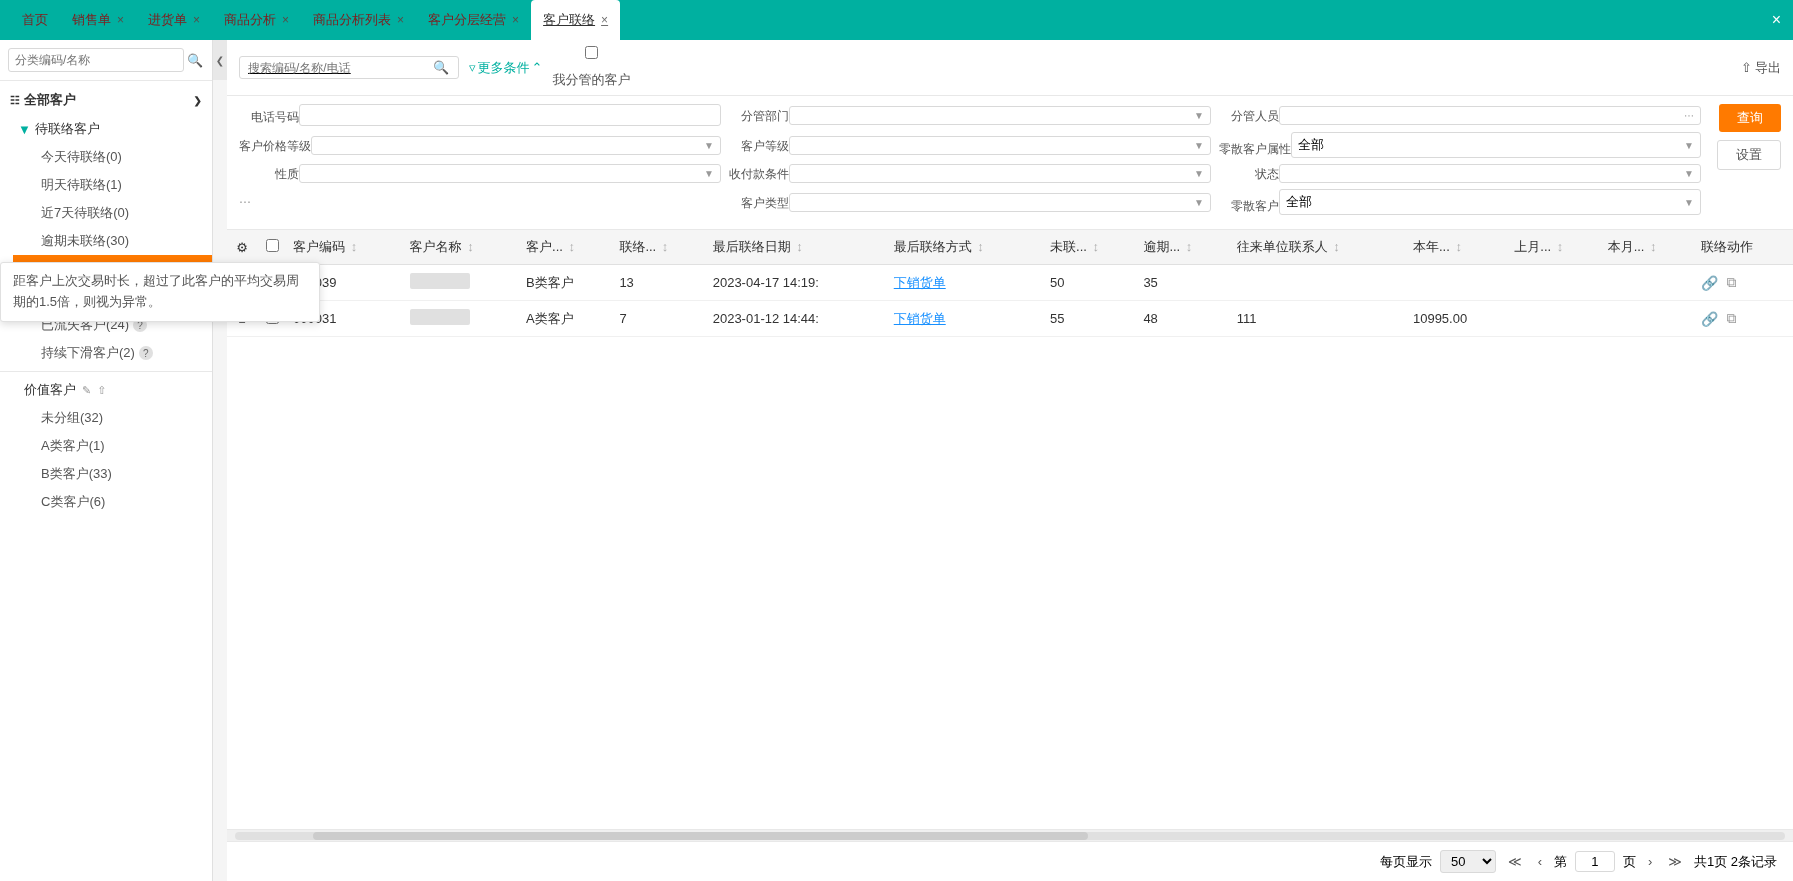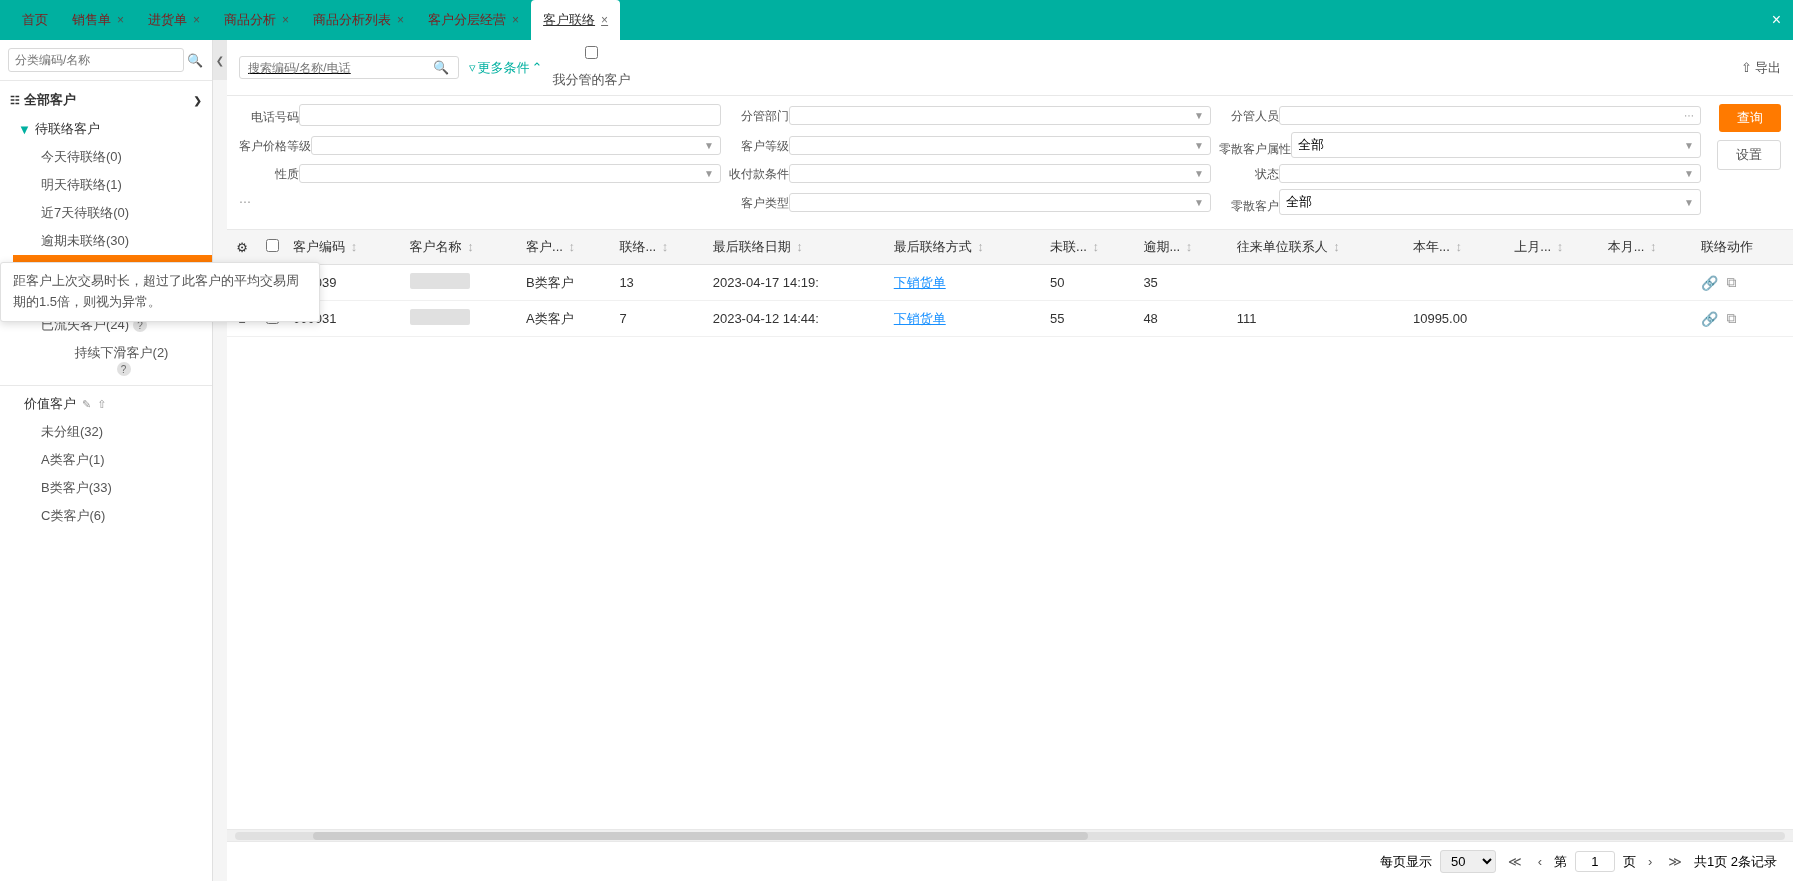"2023-04-12 14:44:" td { text: 2023-04-12 -> 2023-01-12 }
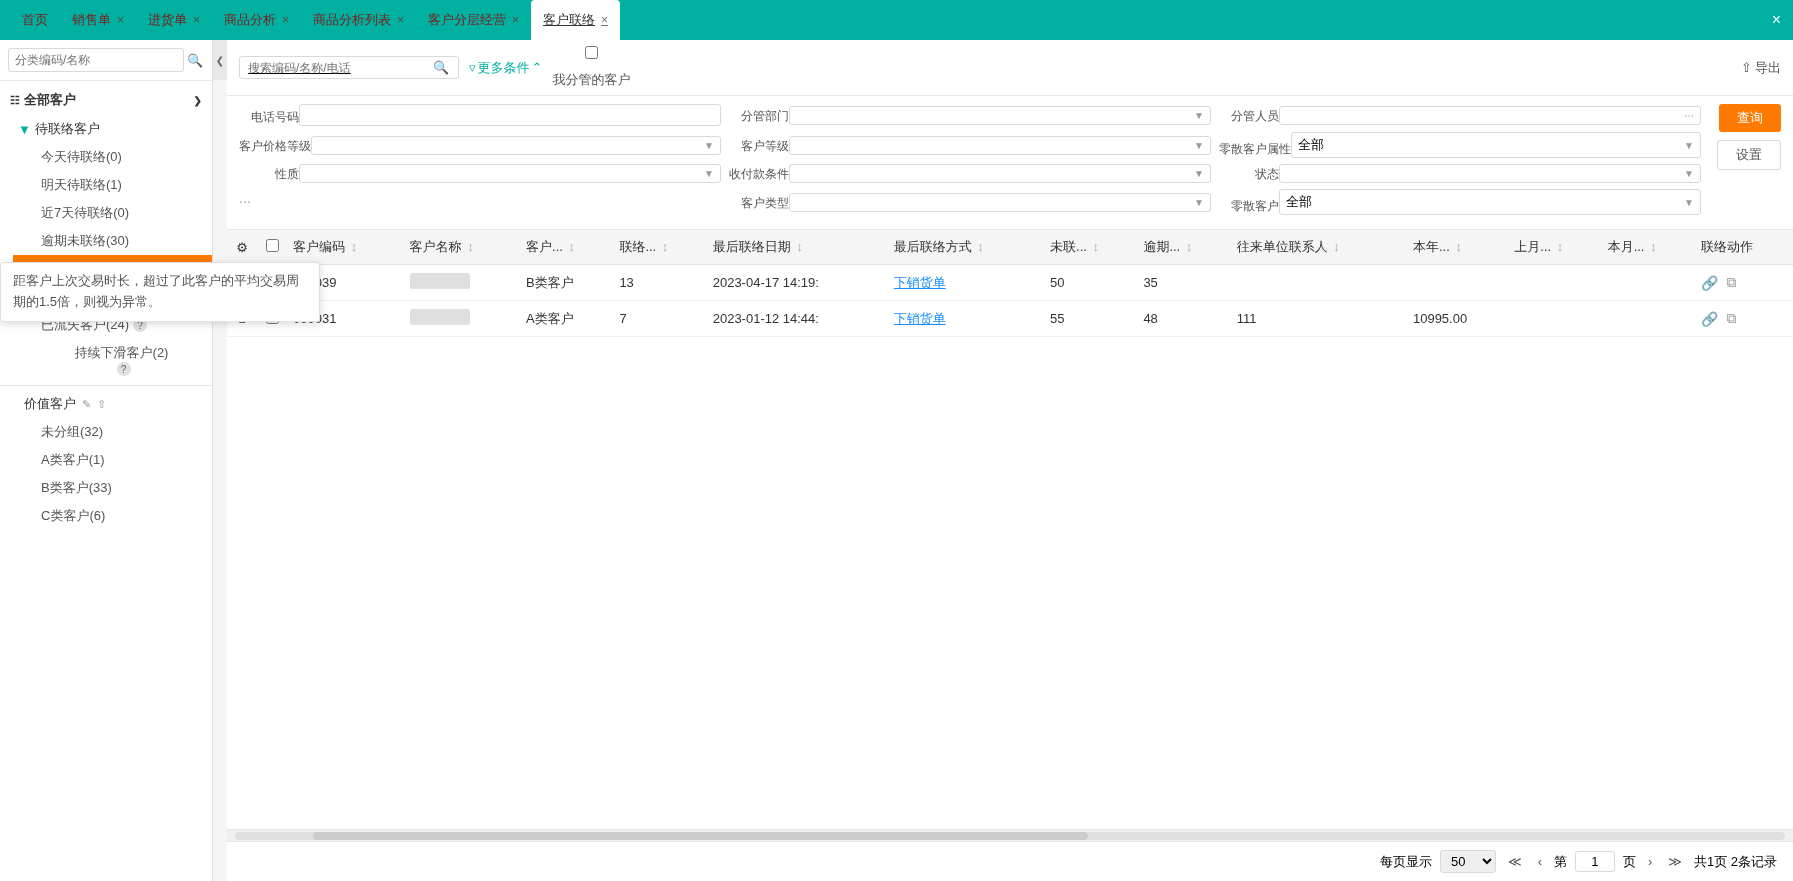"持续下滑客户(2)" div.sidebar-item { flex-direction: column -> none }
